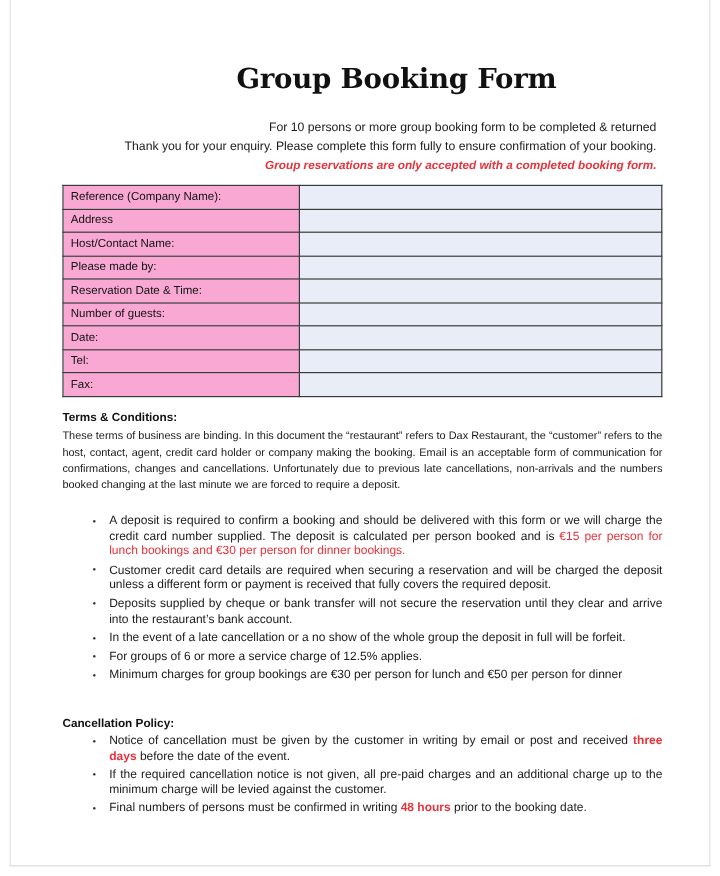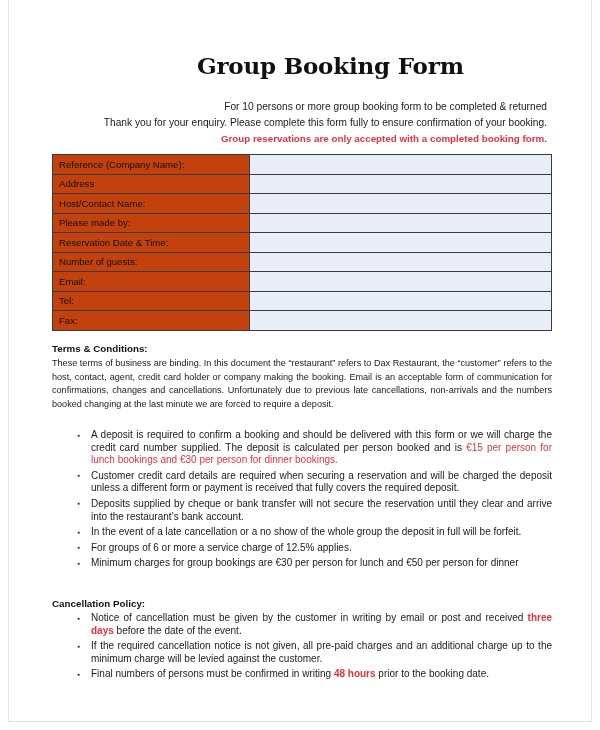"Group reservations are only accepted" .intro-note { font-style: none -> italic }
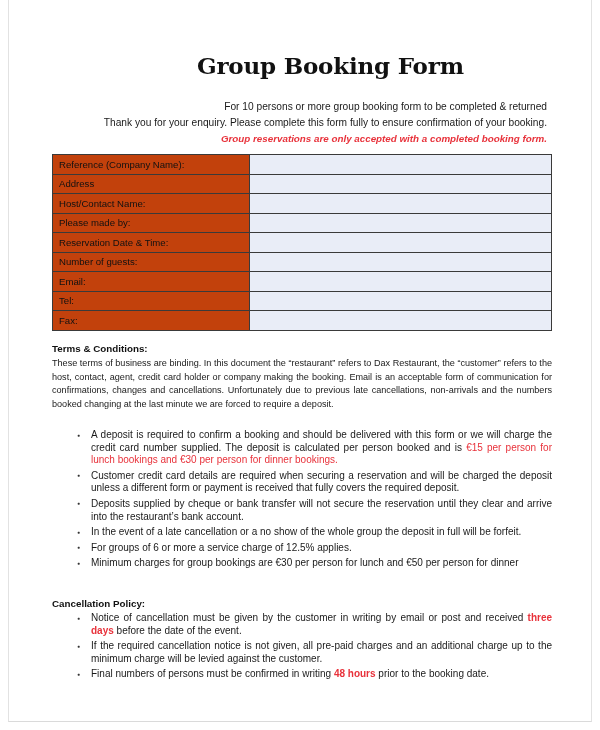"Reference (Company Name):" .form-table td.label-cell { background: #c2410c -> #f9a8d4 }
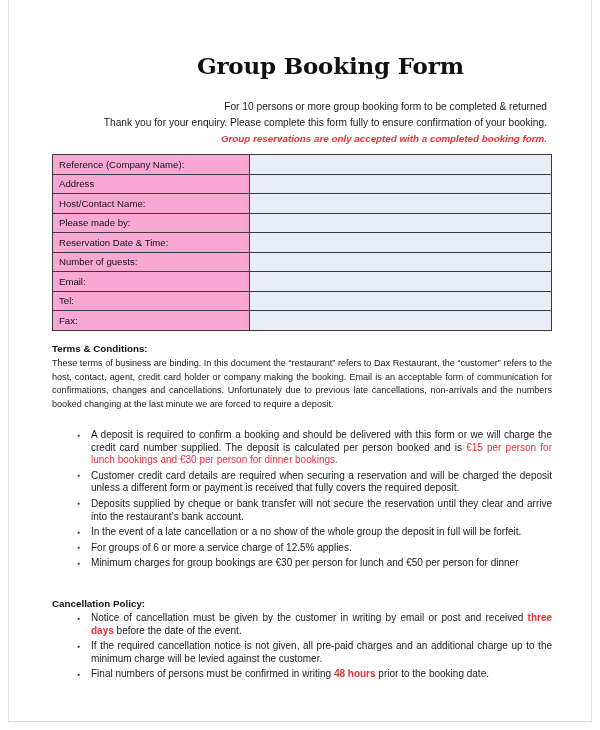"Email:" td.label-cell { text: Email -> Date }
